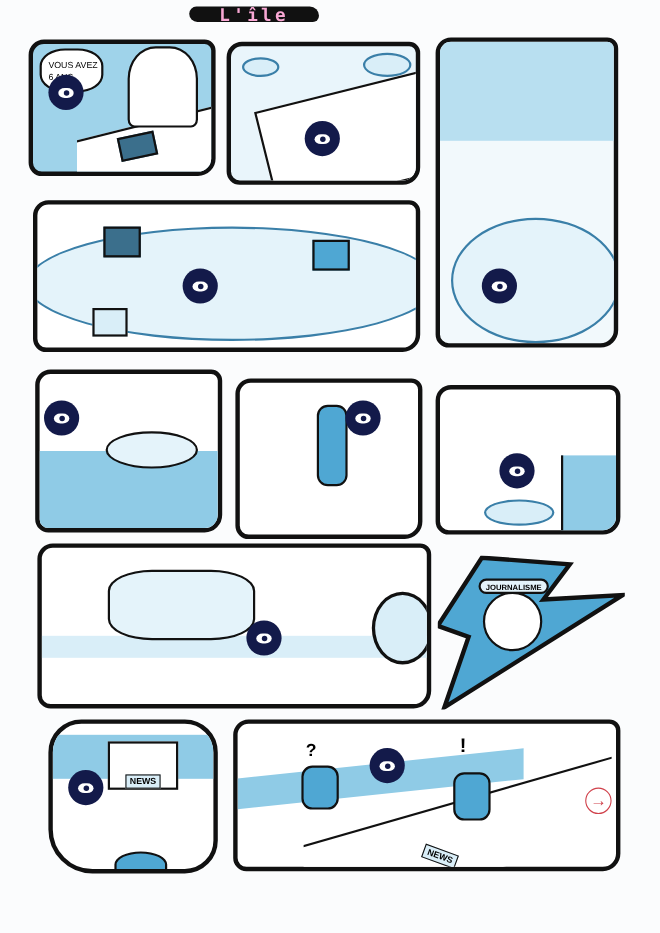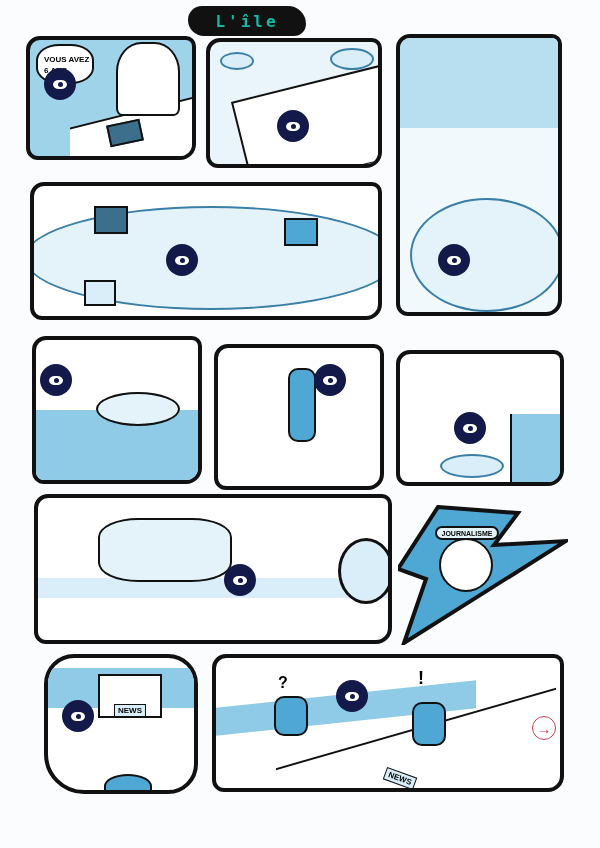"L'île" .title-blob { color: #14b8a6 -> #f9a8d4; height: 30px -> 14px; left: 188px -> 172px }
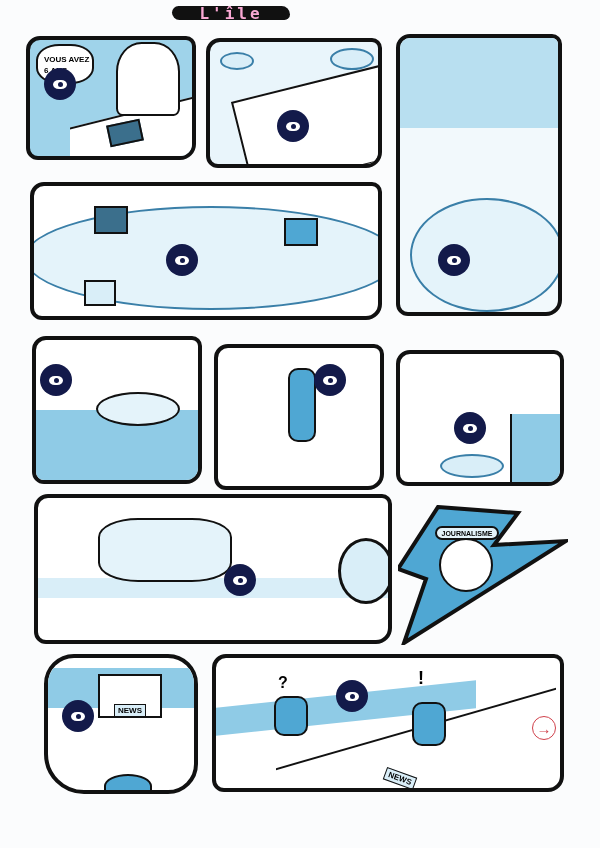"VOUS AVEZ" .bubble { font-weight: bold -> normal }
